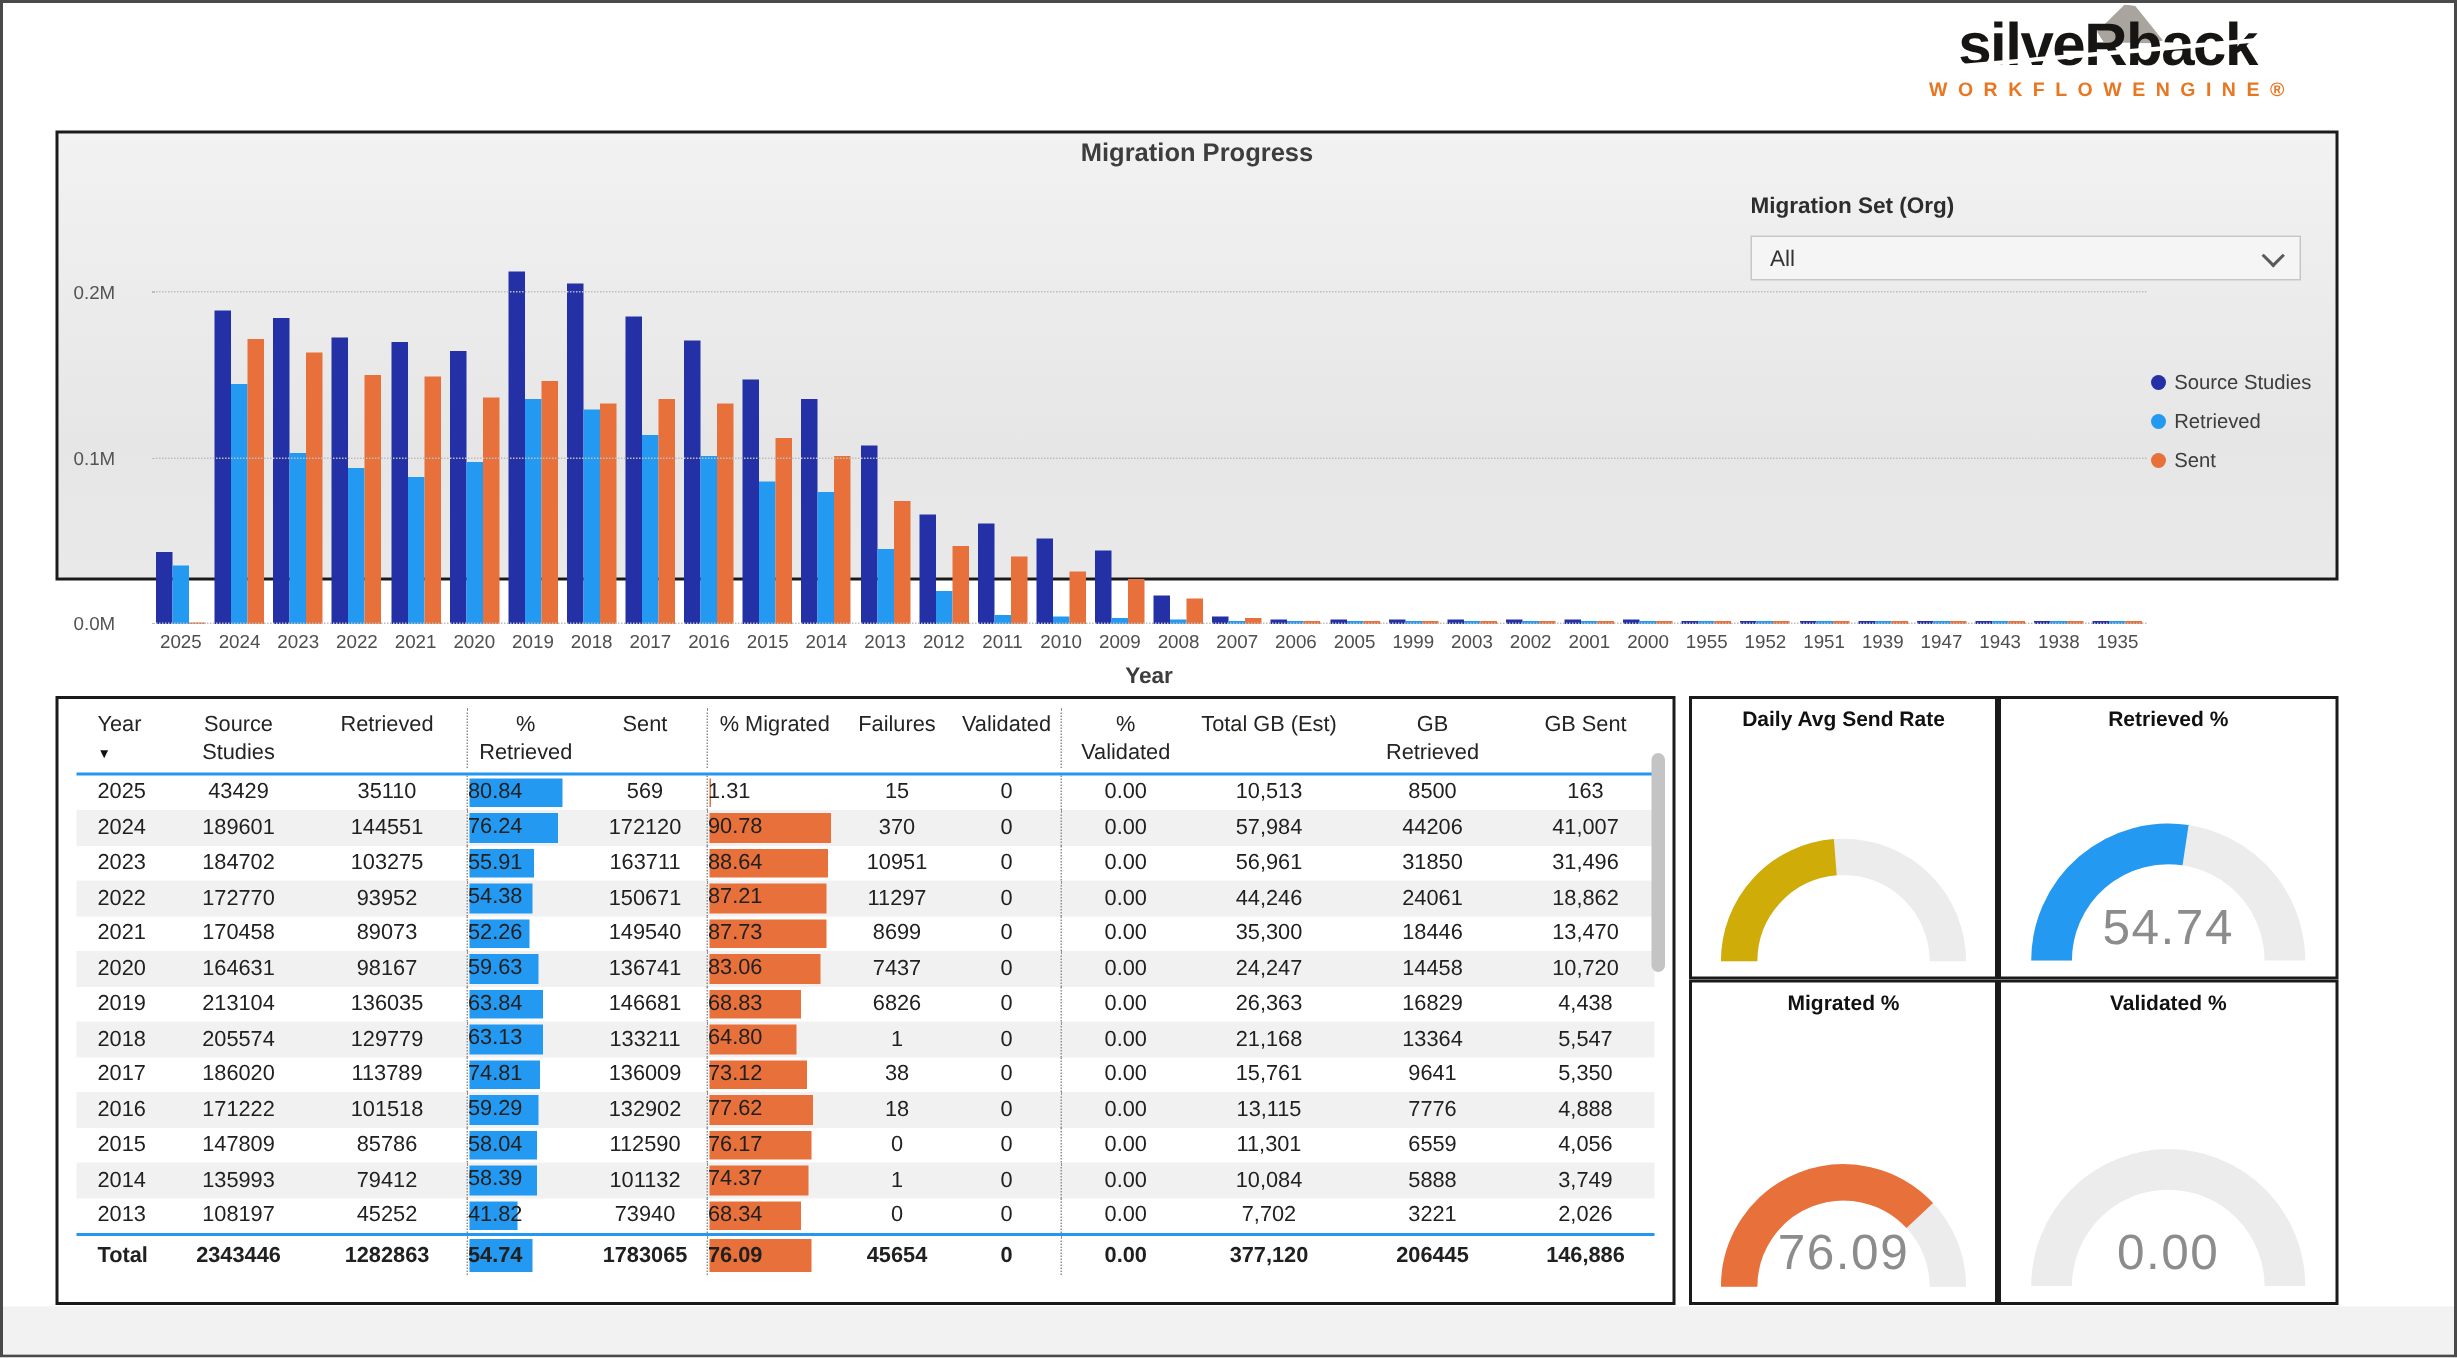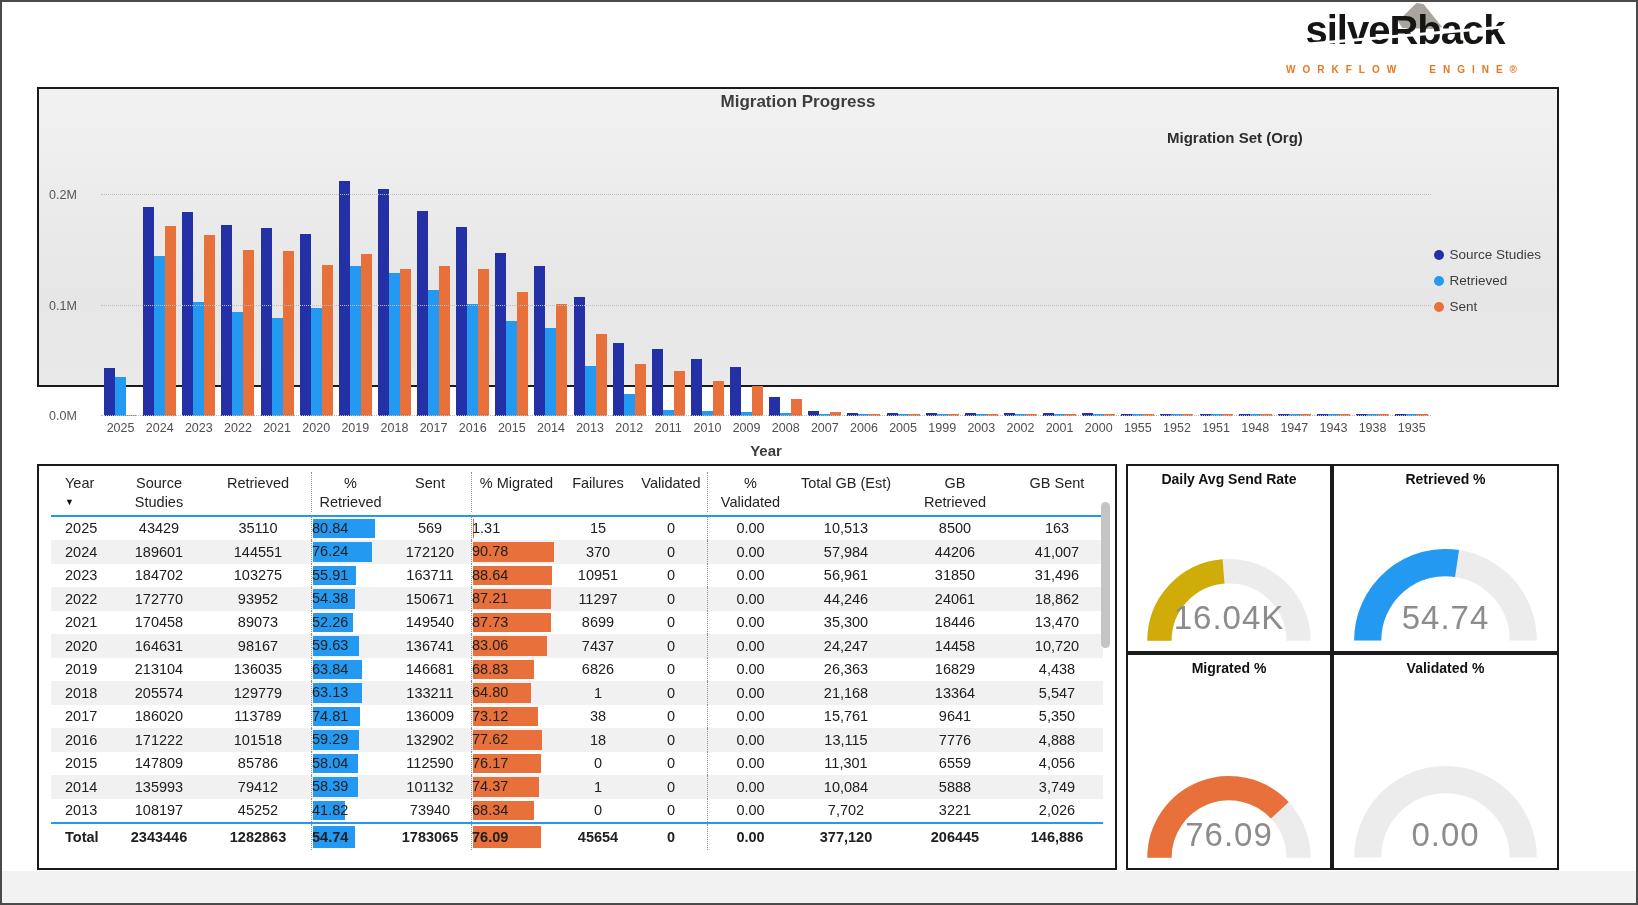"WORKFLOW" .sb-sub { font-size: 10px -> 13px; margin-top: 14px -> 2px }
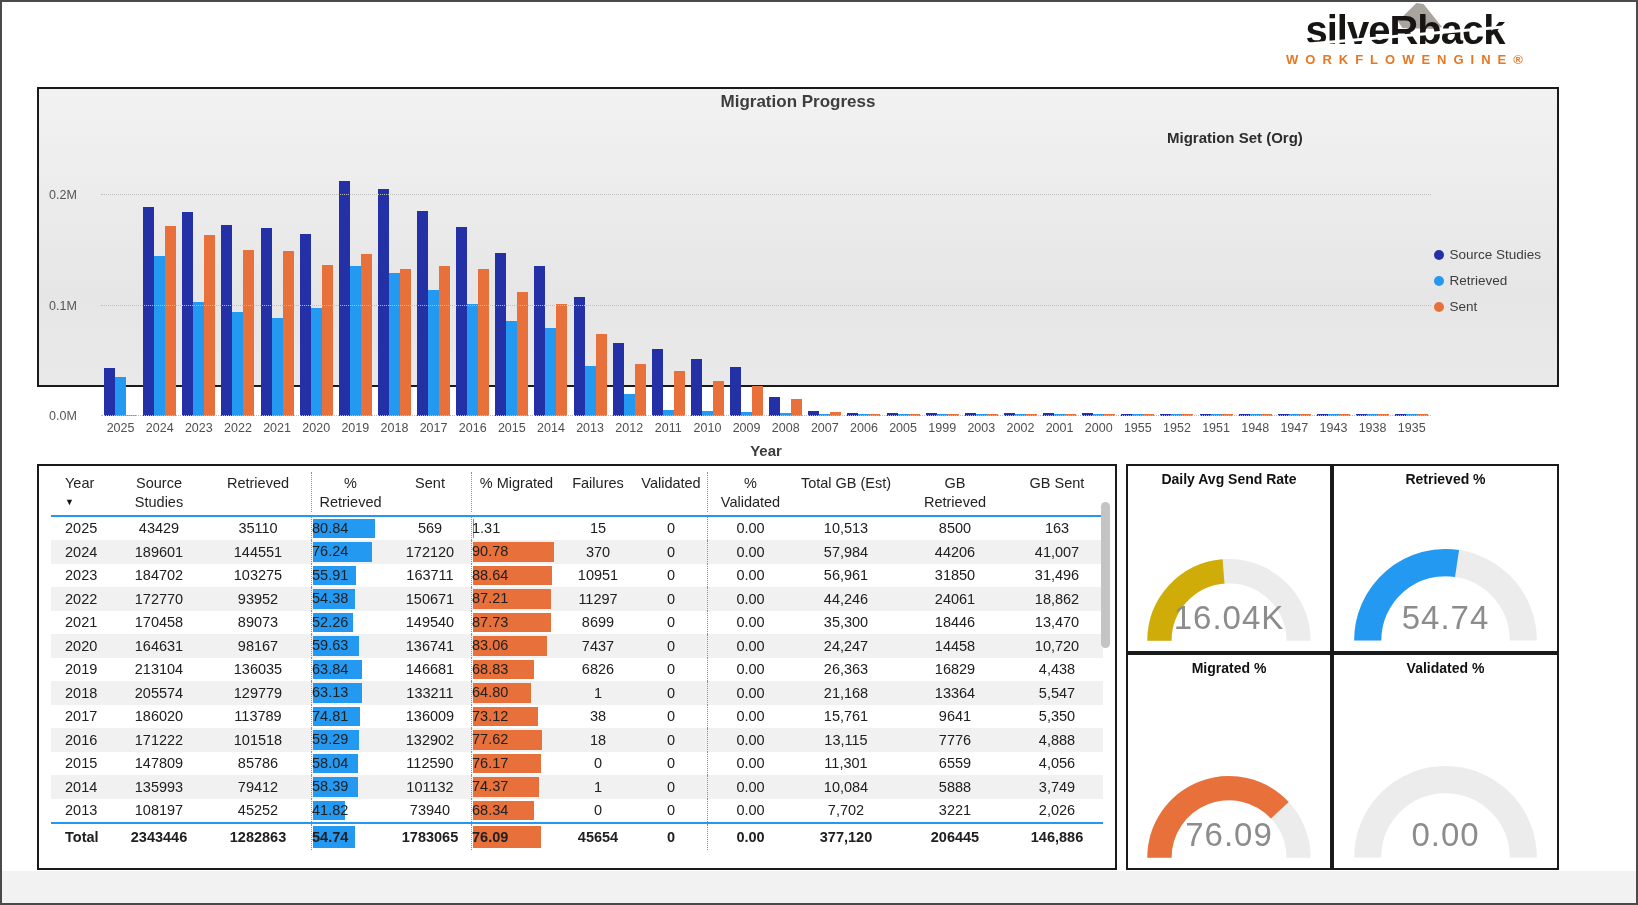"All" div.dropdown { html: none -> <div> <span>All</span> <span></span> </div> }
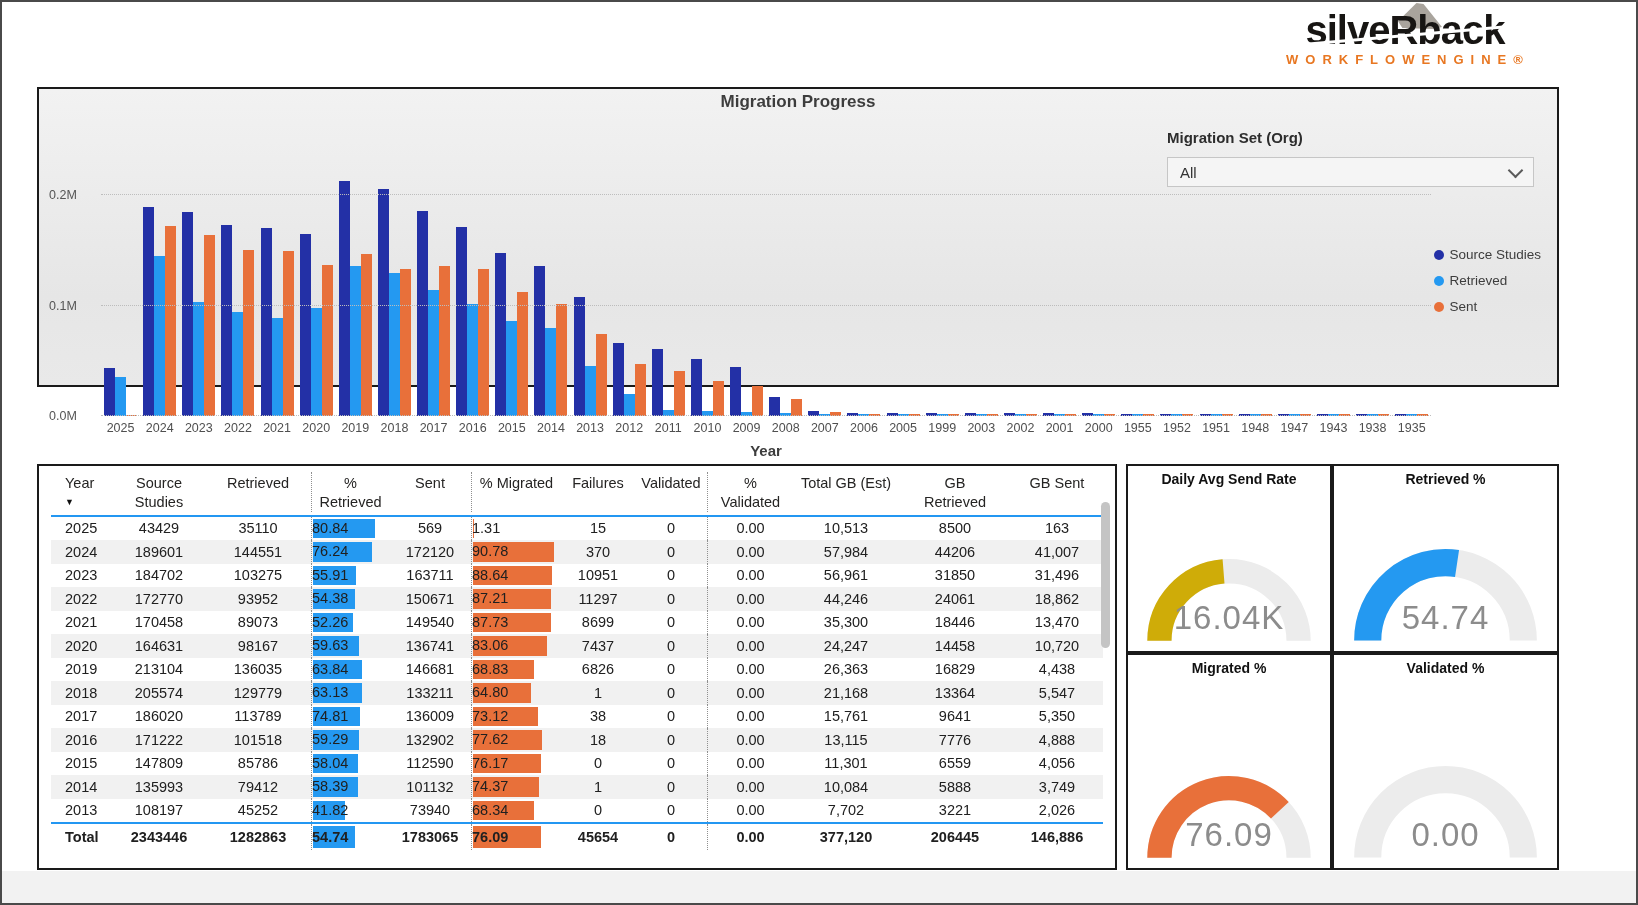"1948" div.xlabel { text: 1948 -> 1939 }
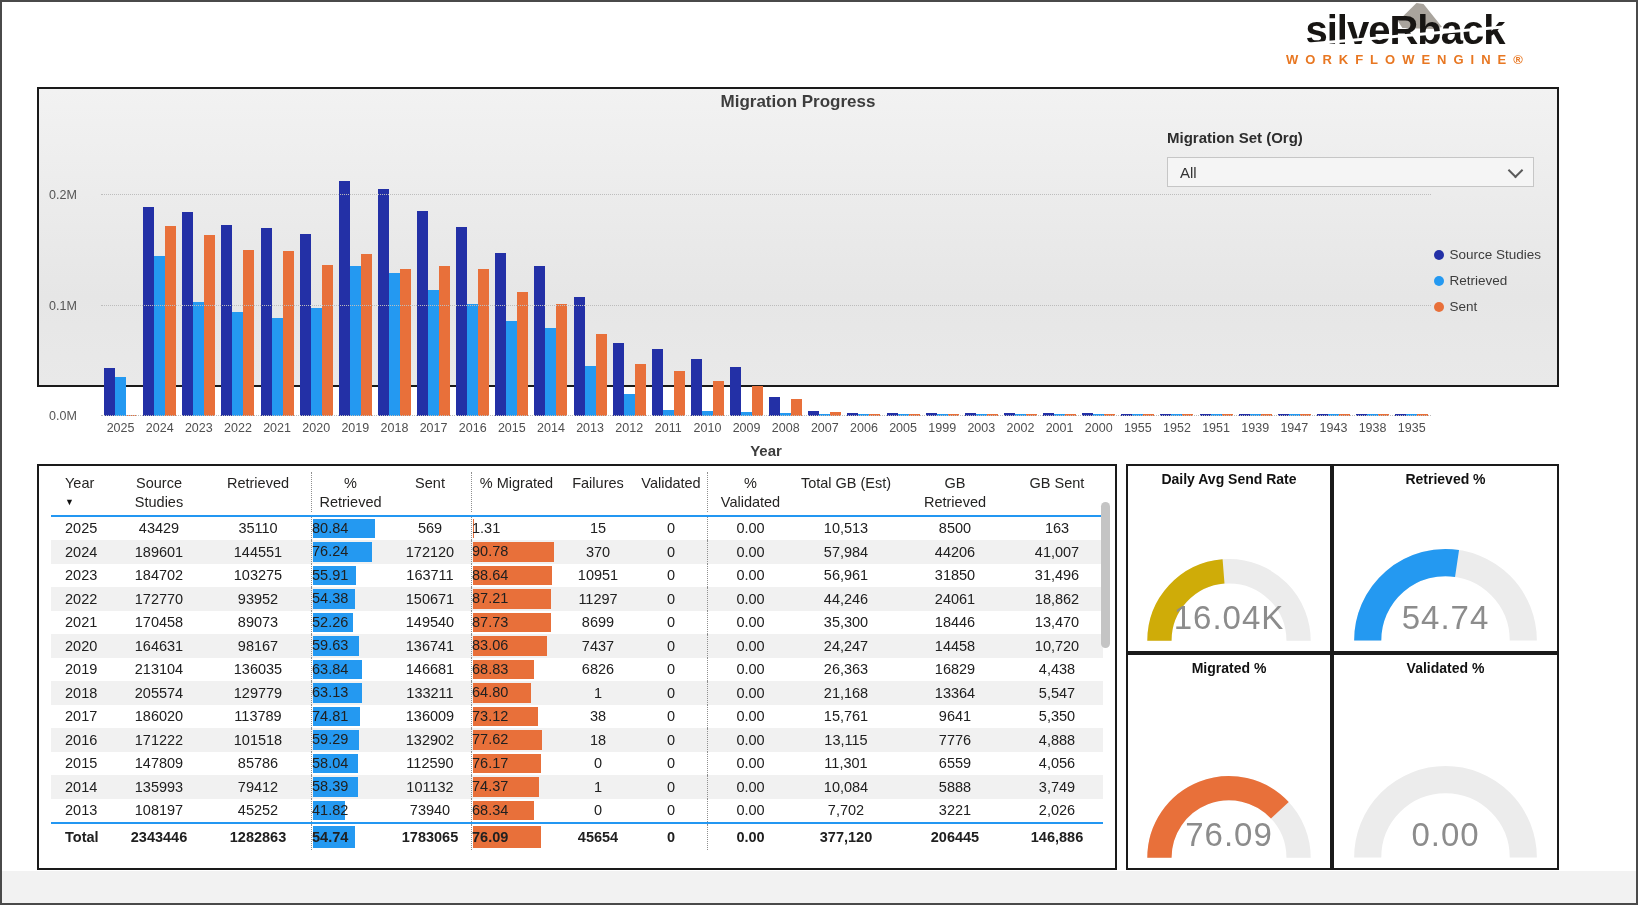"16.04K" div.gauge-value { html: <div>16.04K</div> -> none }
